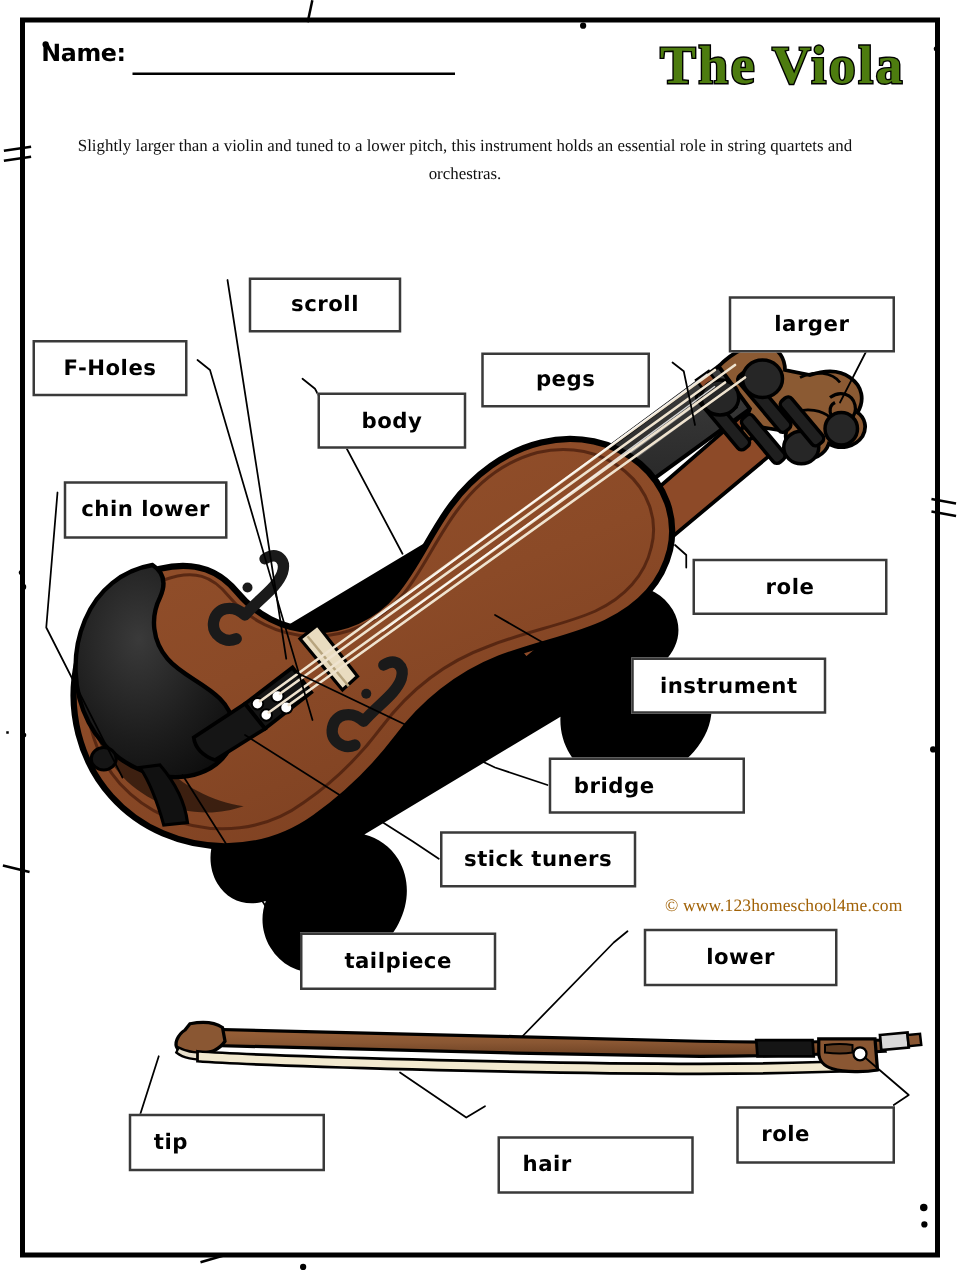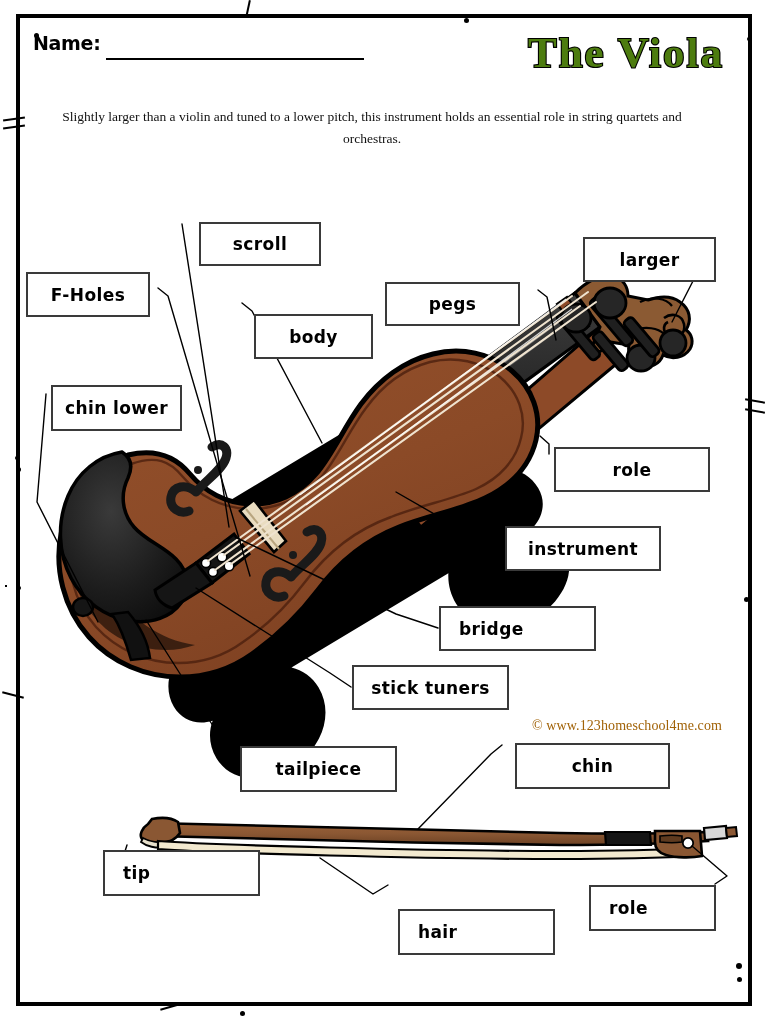"chin" div.lbox { text: chin -> lower }
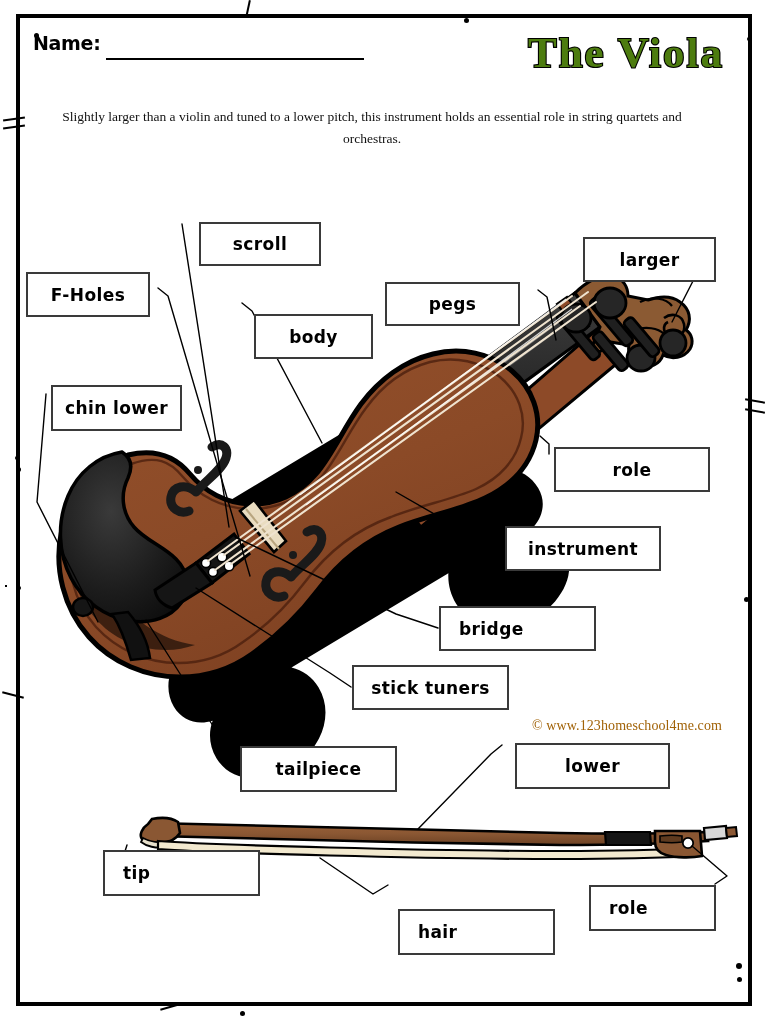"tip" div.lbox { top: 850px -> 891px }
